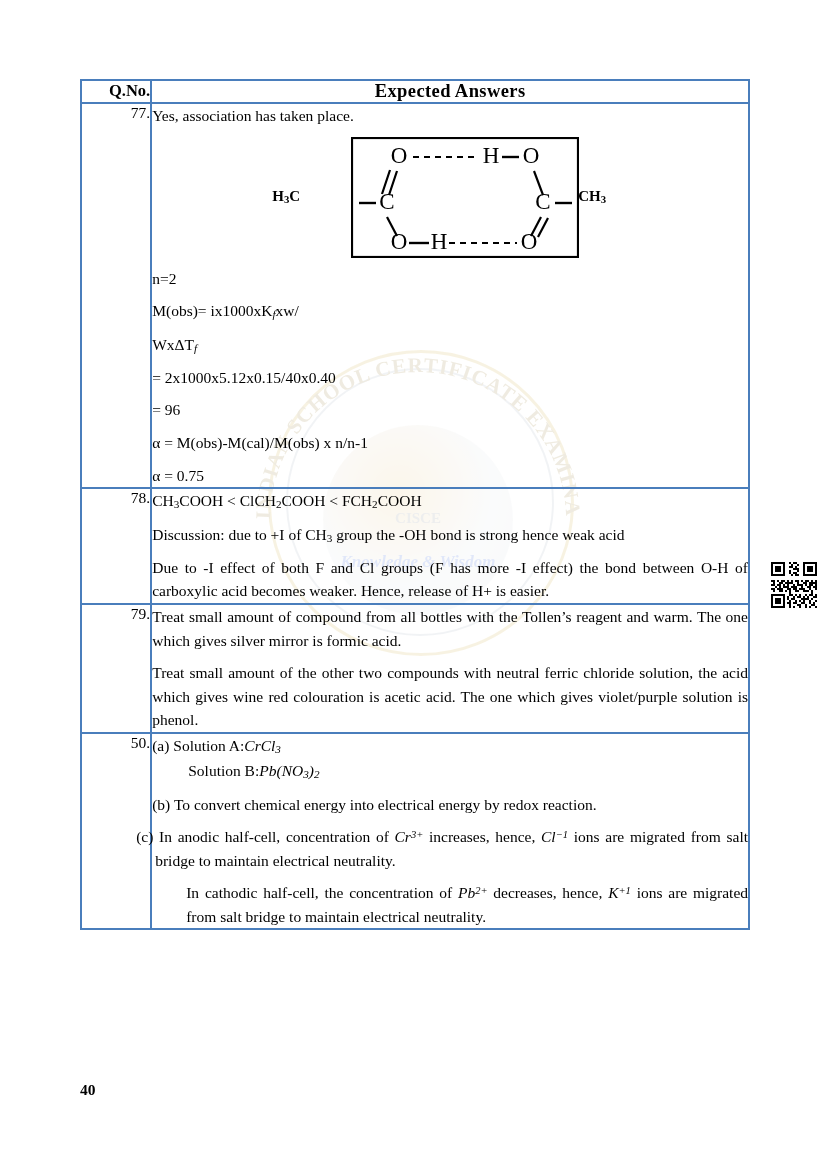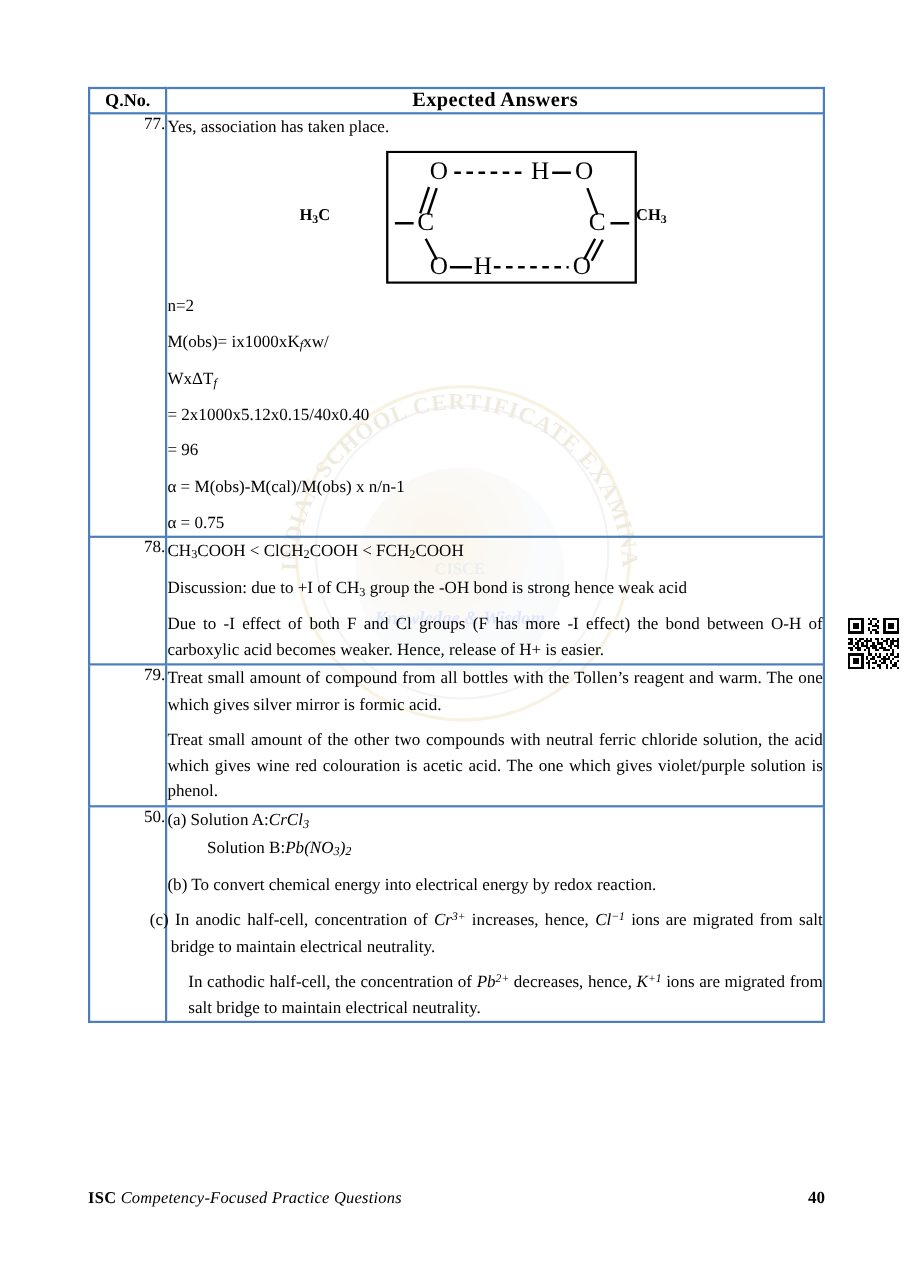"Q.No." .hdr-qno { text-align: center -> right }
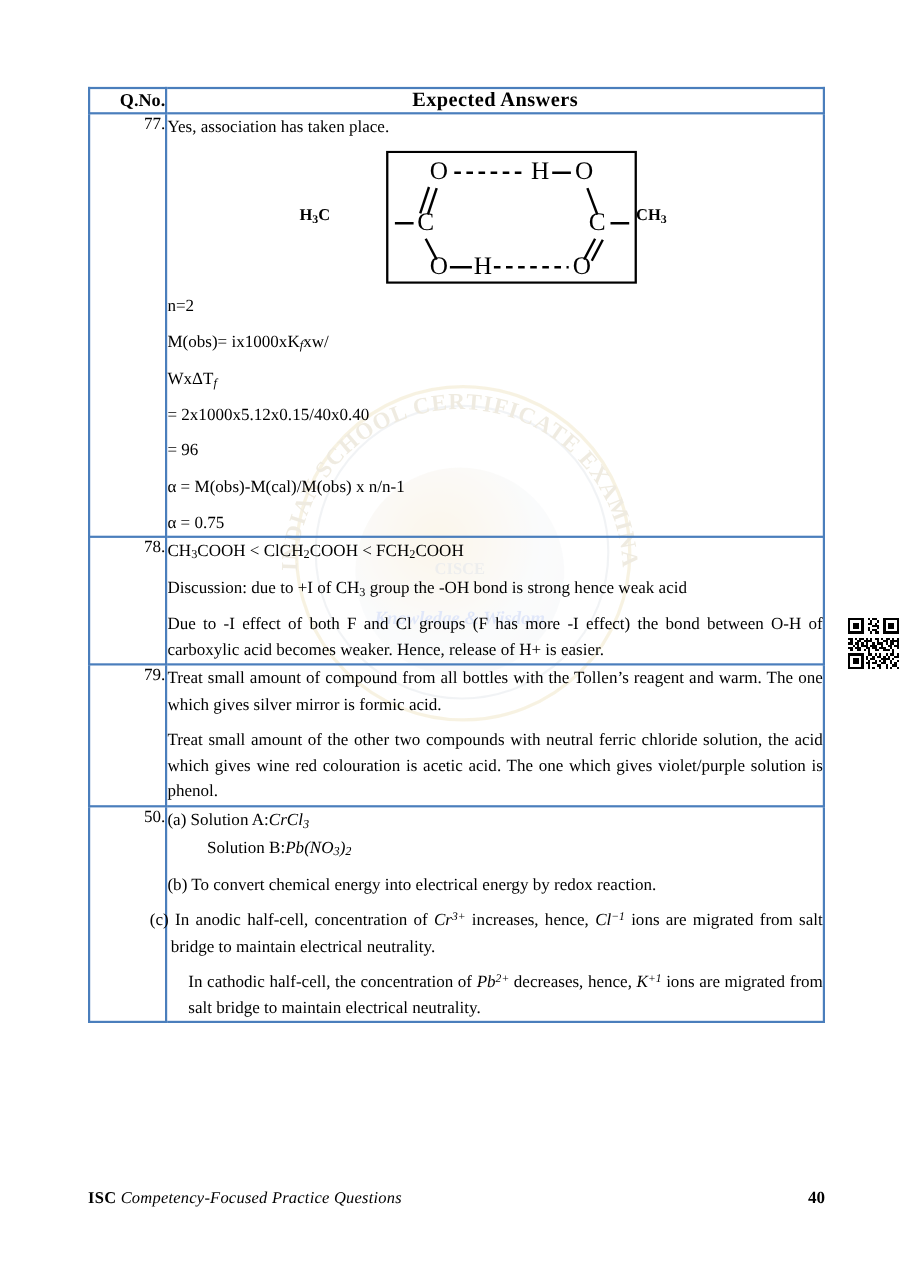"In cathodic half-cell, the concentration" p.just { padding-left: 19px -> 34px }
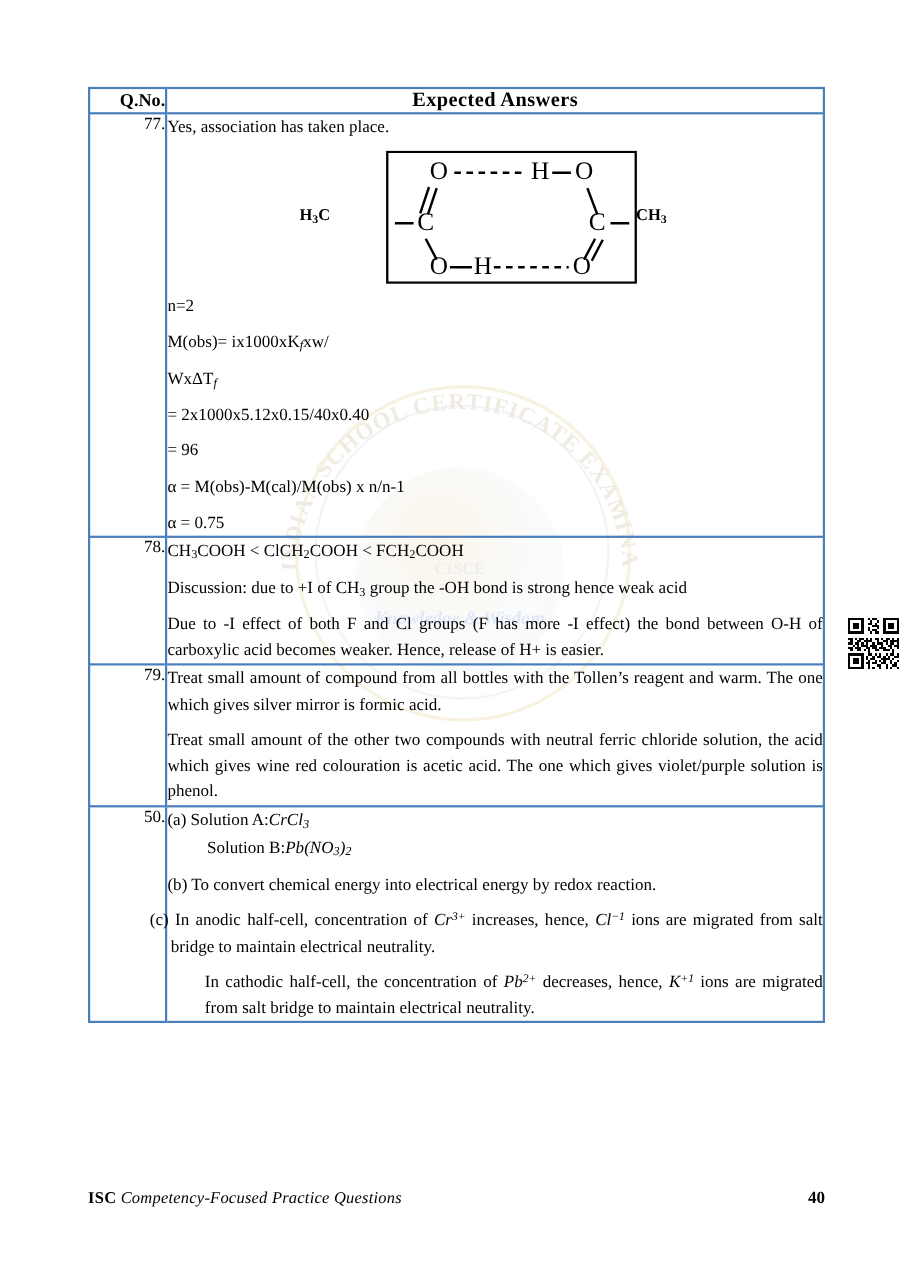"ISC Competency-Focused Practice" div { html: <div> <span>ISC</span> <span>Competency-Focused Practice Questions</span> </div> -> none }
